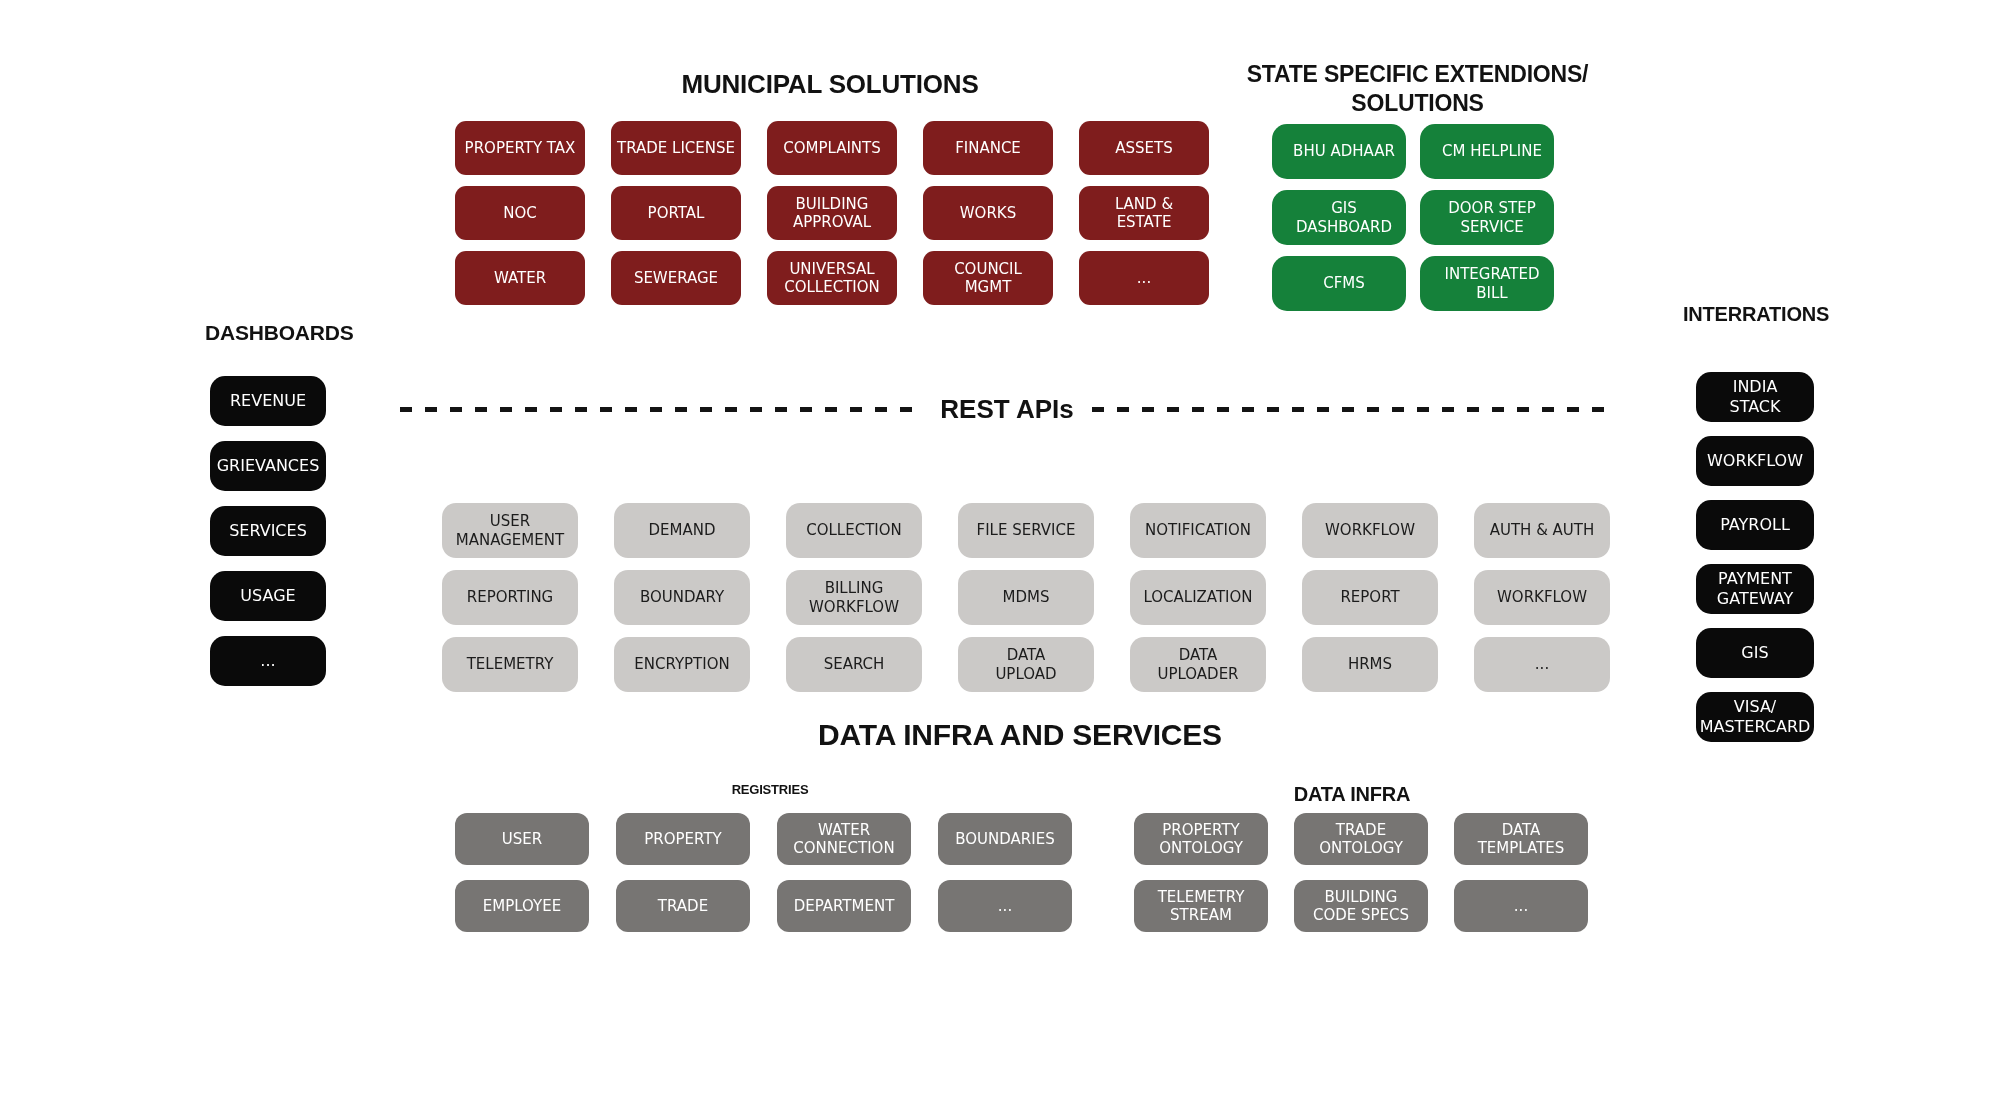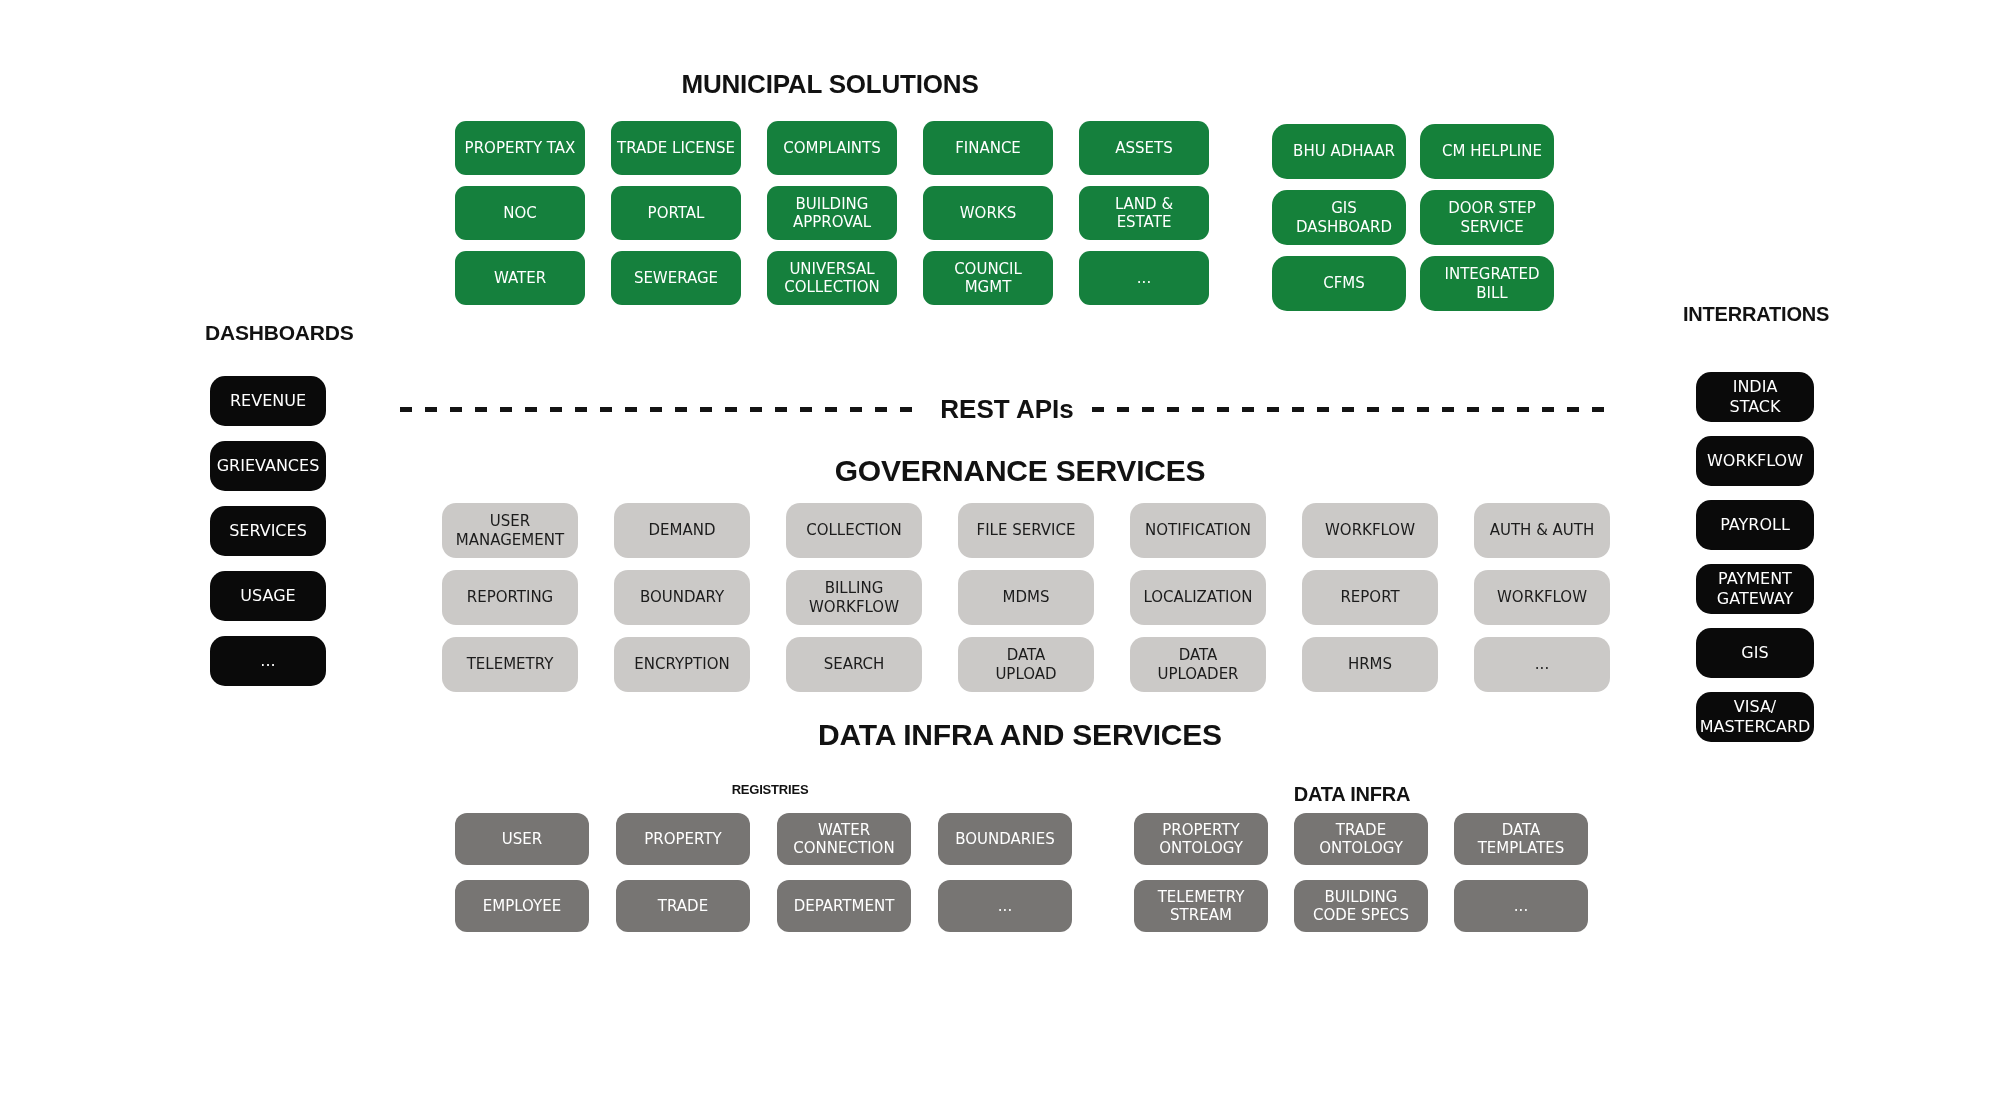"STATE SPECIFIC EXTENDIONS/" div.t { html: none -> <div>STATE SPECIFIC EXTENDIONS/ SOLUTIONS</div> }
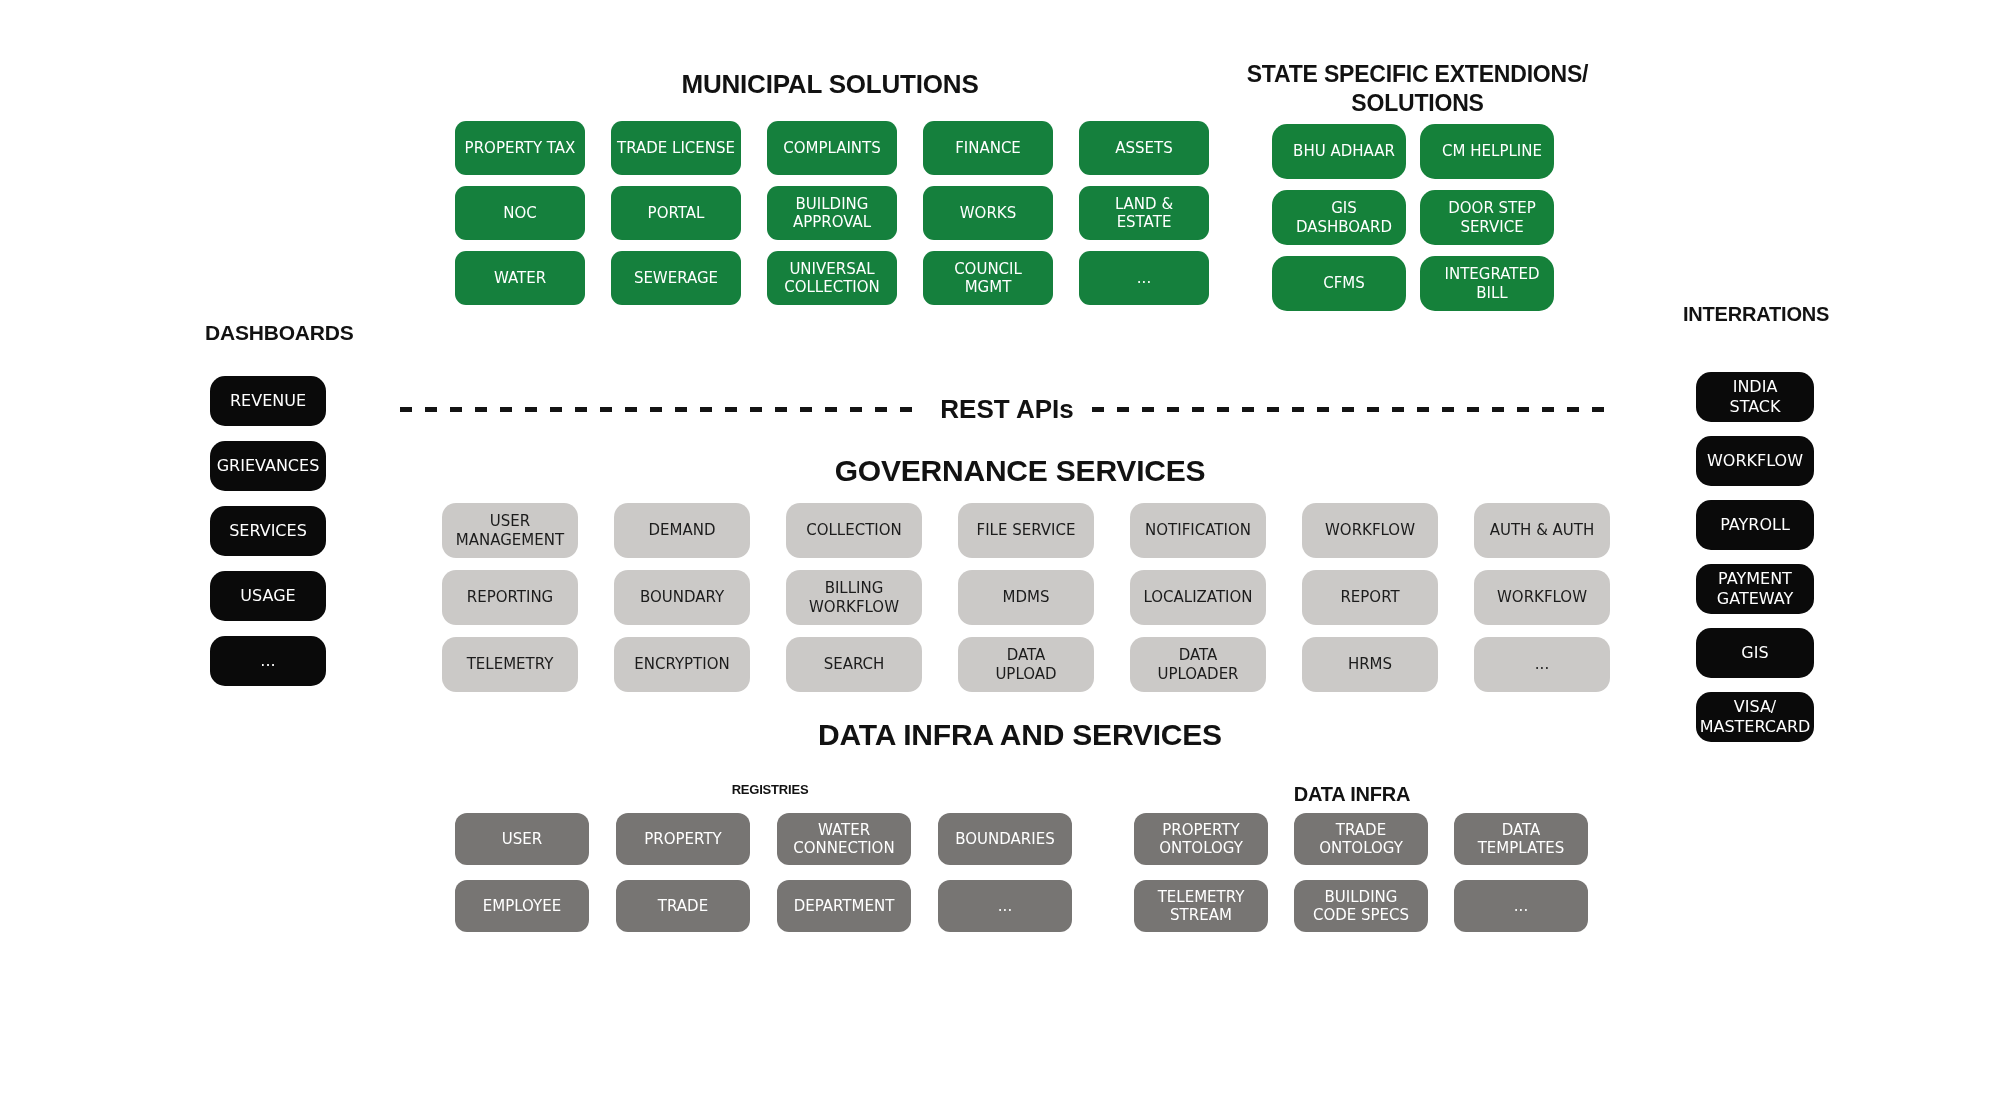"PROPERTY TAX" .g { background: #15803d -> #7f1d1d }
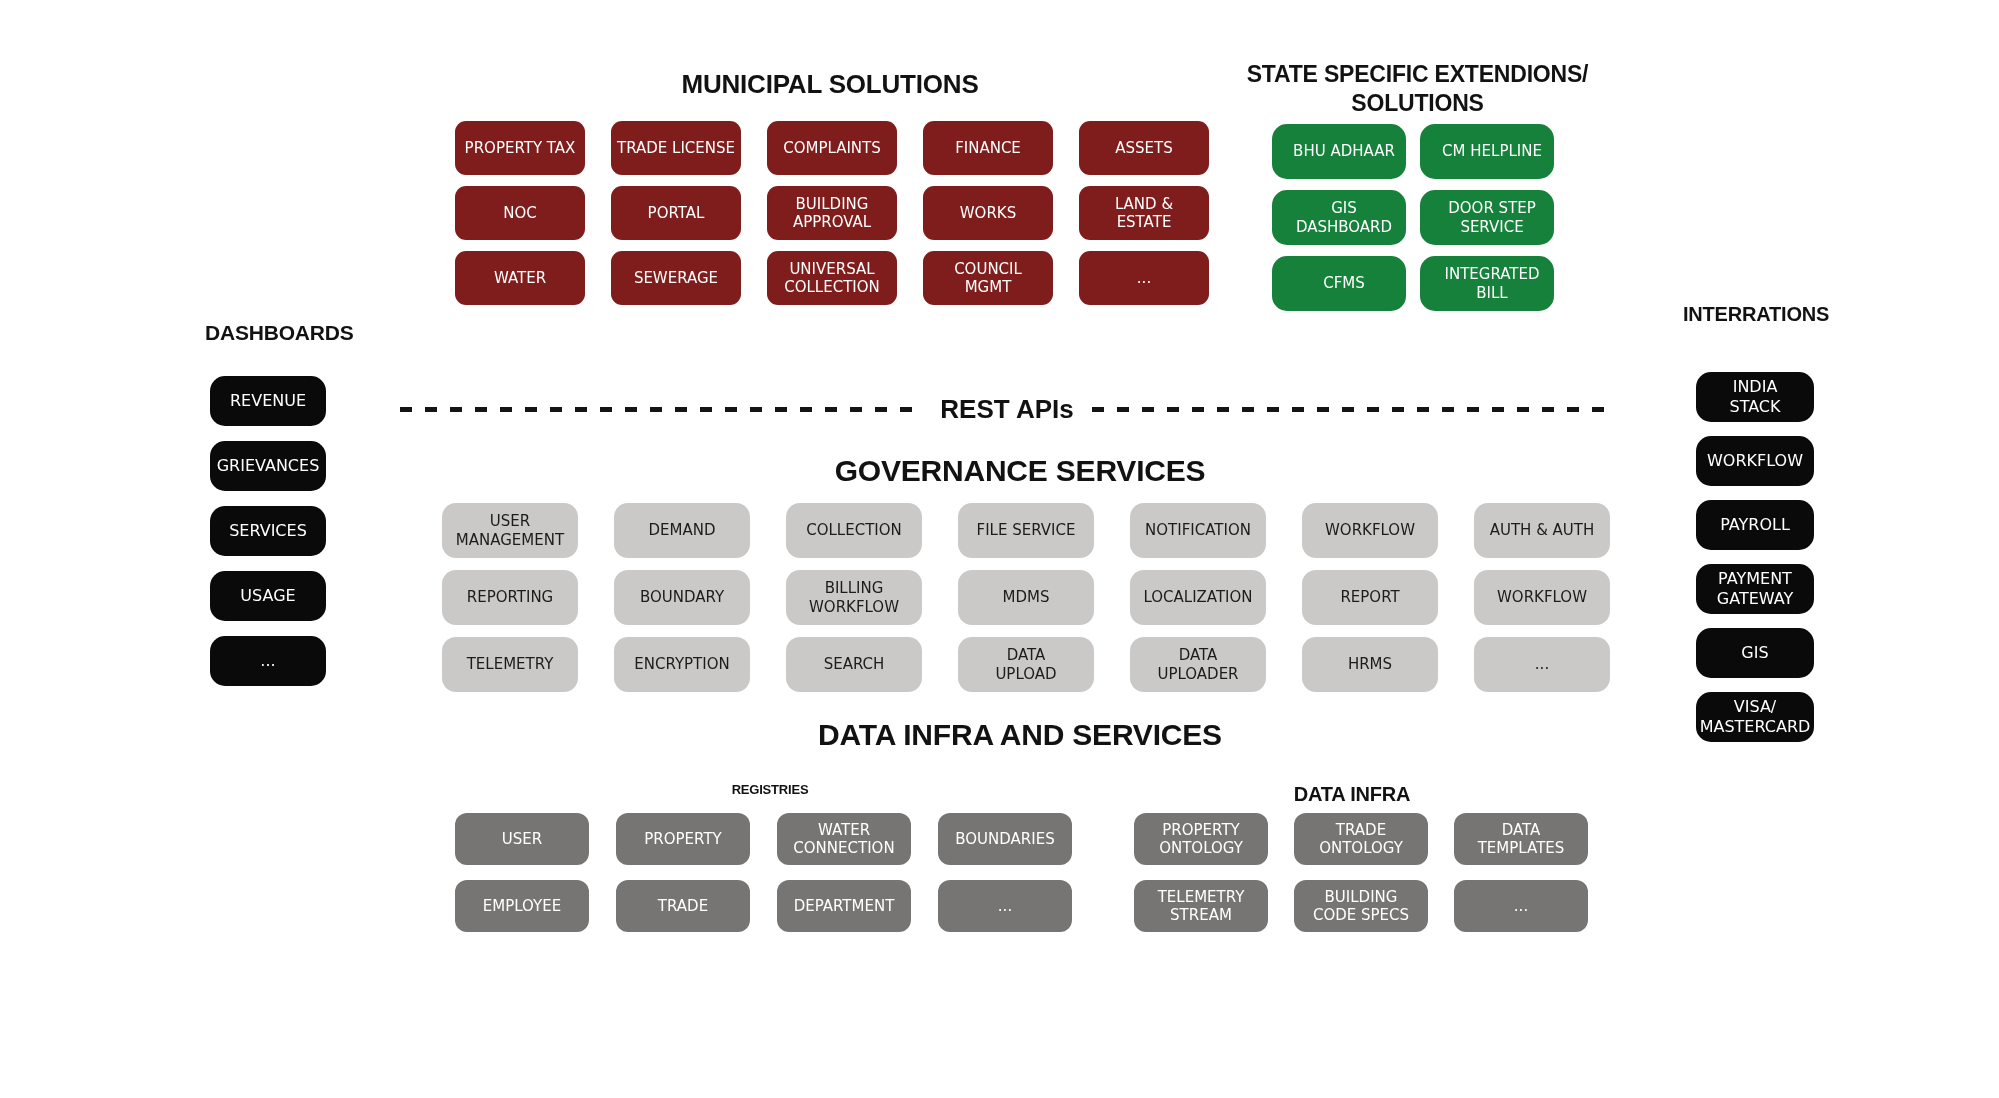"GOVERNANCE SERVICES" div.t { html: <div>GOVERNANCE SERVICES</div> -> none }
